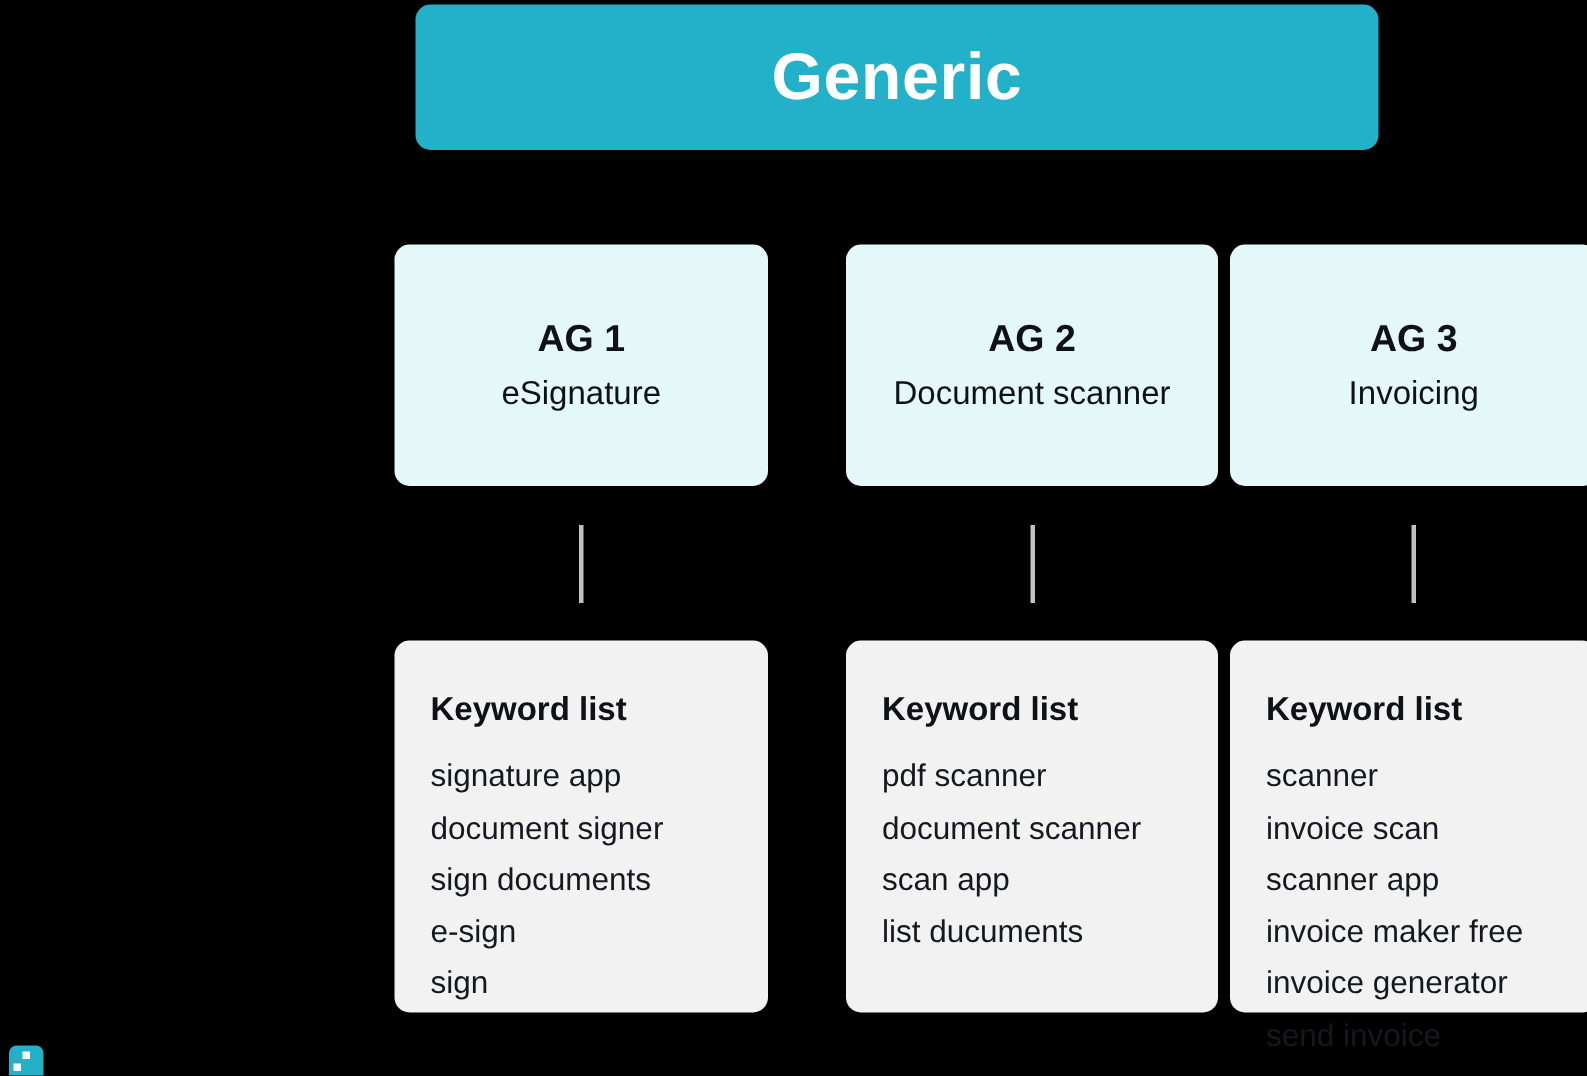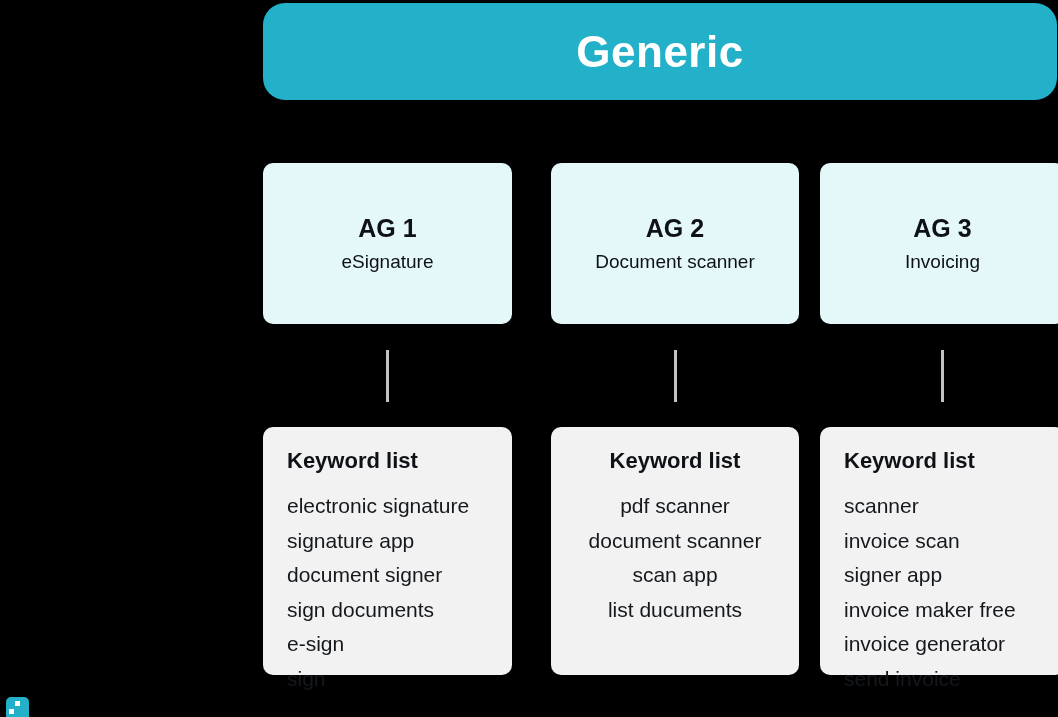"Generic" .banner { border-radius: 22px -> 10px; left: 263px -> 277px; width: 794px -> 642px }
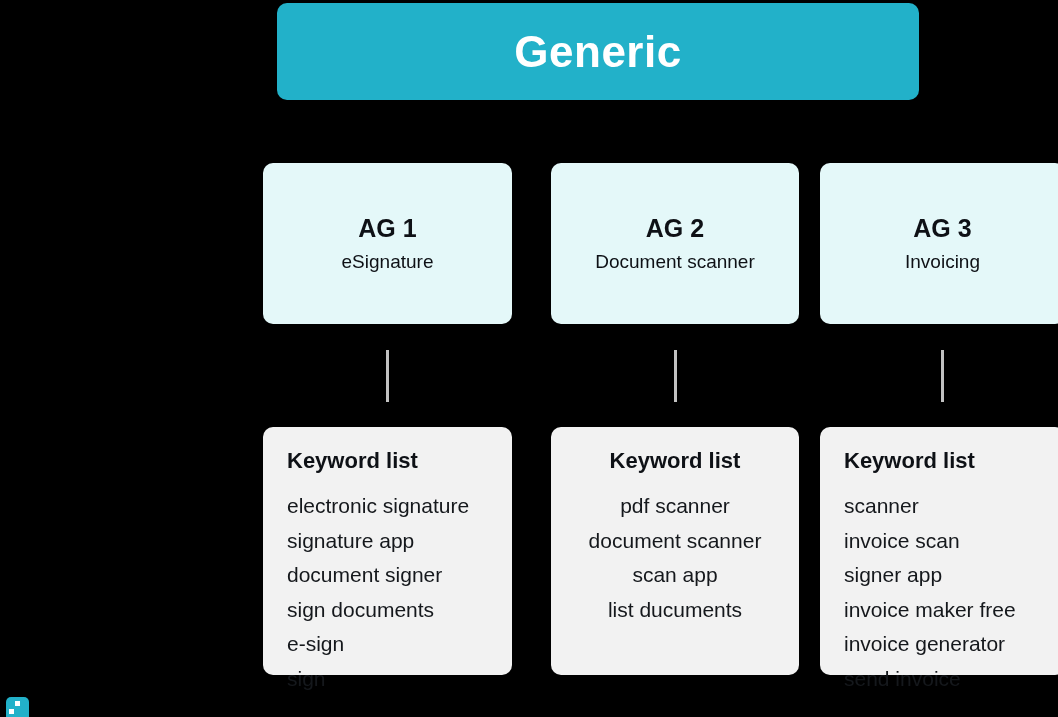"AG 2" .col-1 { left: 551px -> 564px; text-align: center -> none }
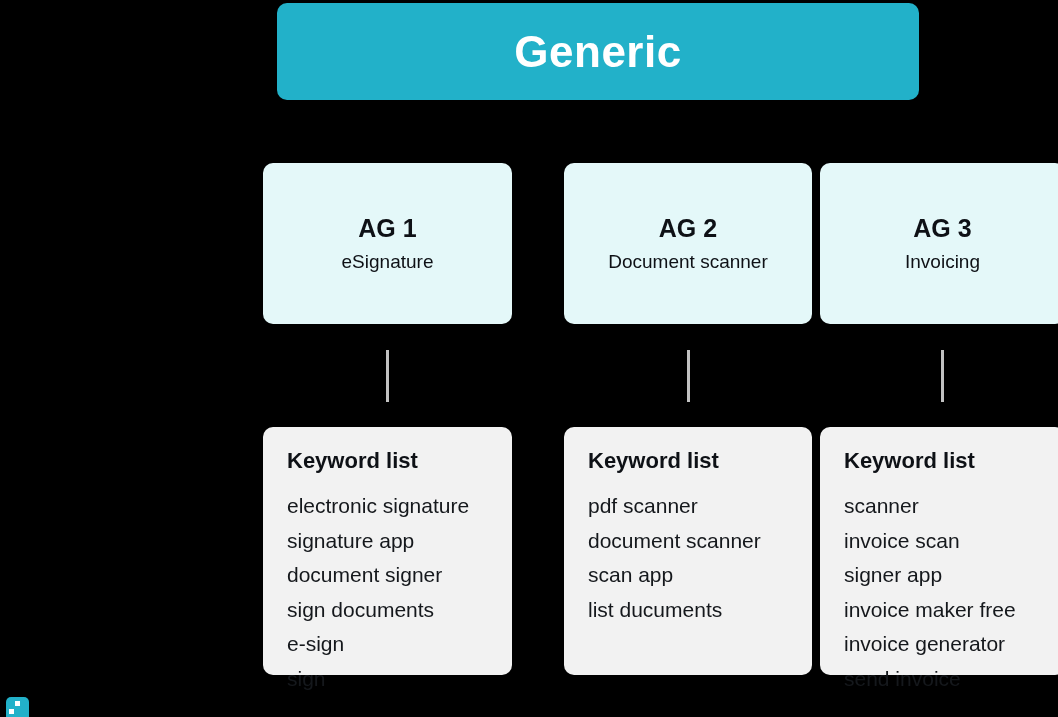"eSignature" .ag-subtitle { font-size: 19px -> 22px }
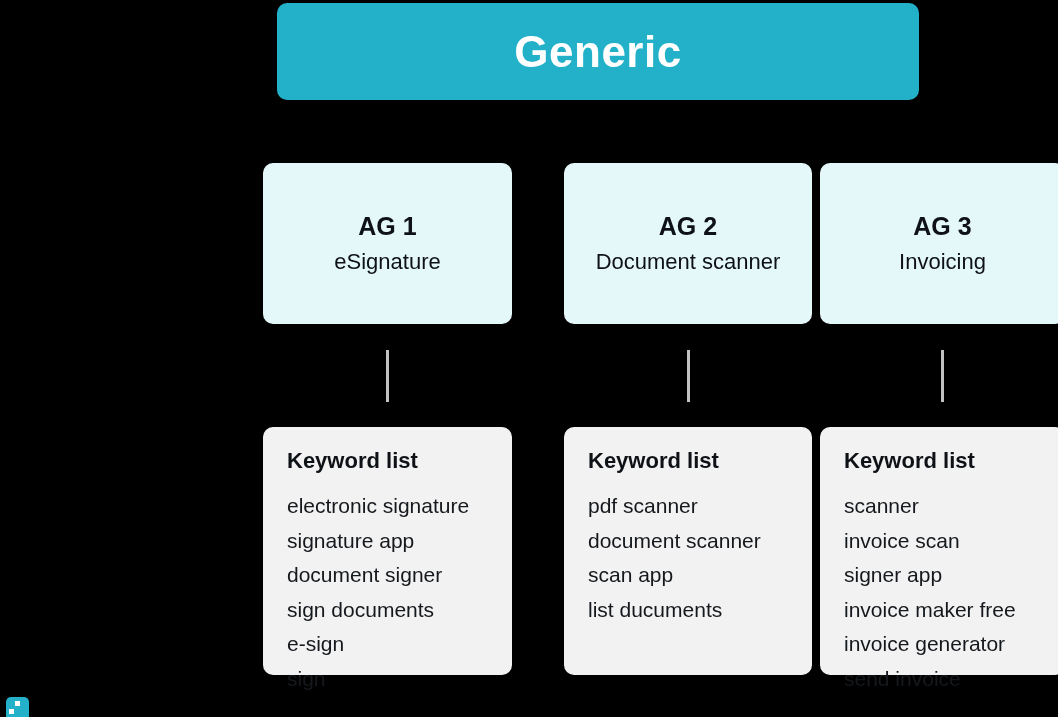"Keyword list" .keyword-card { padding: 20px 24px -> 32px 24px }
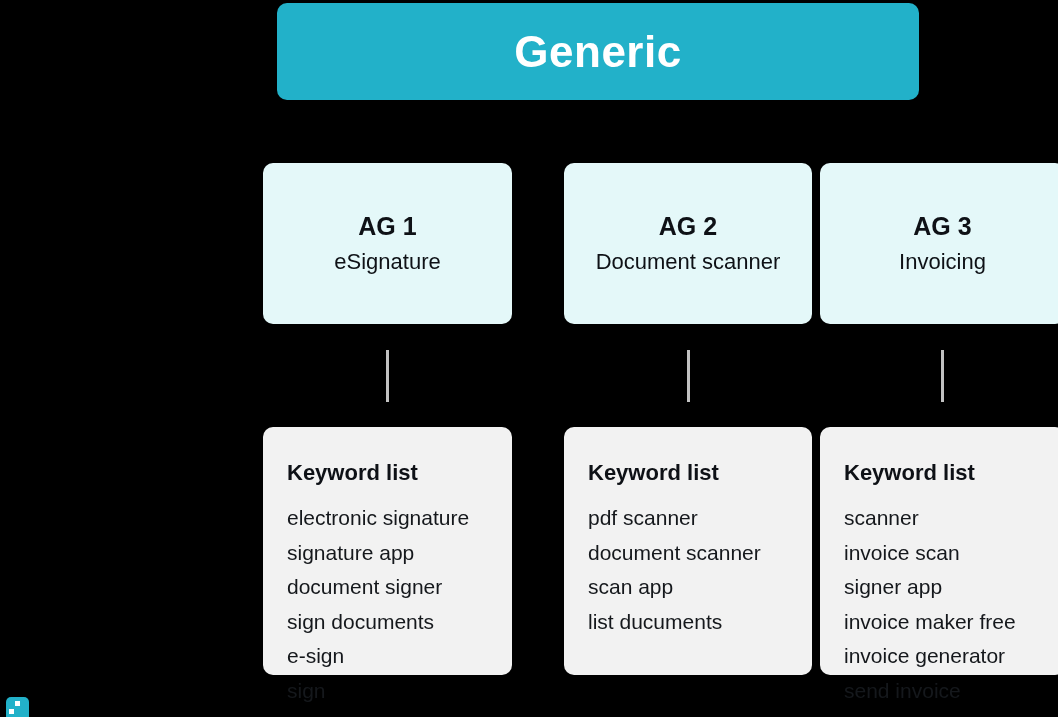"electronic signature" li { html: <li>electronic signature</li> -> none }
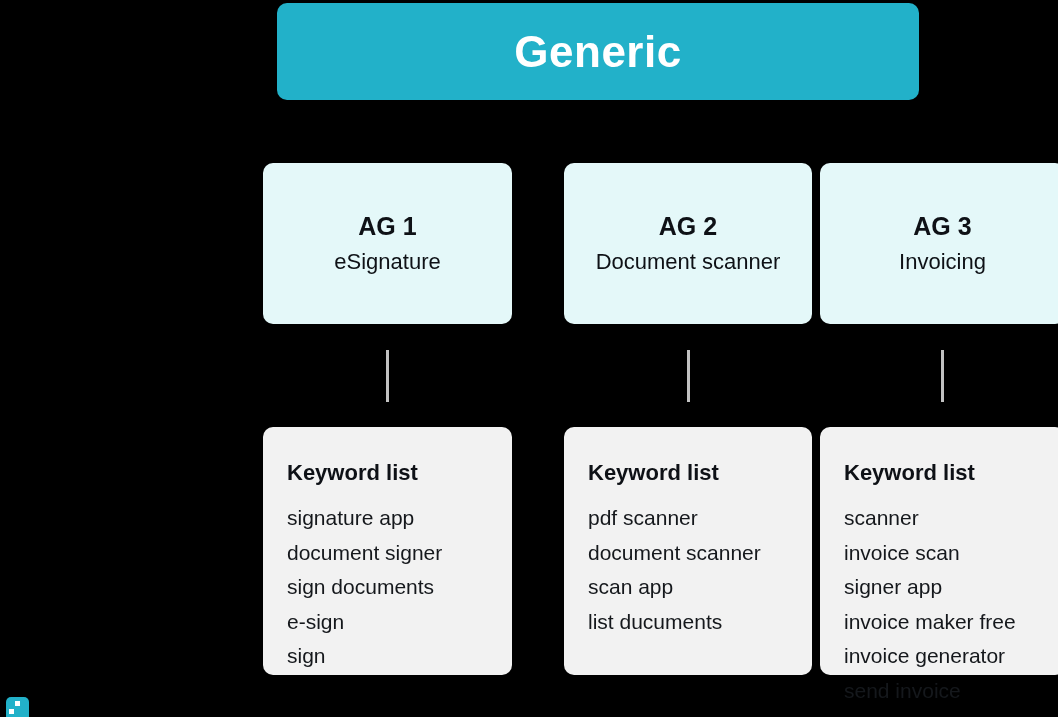"signer app" li { text: signer -> scanner }
